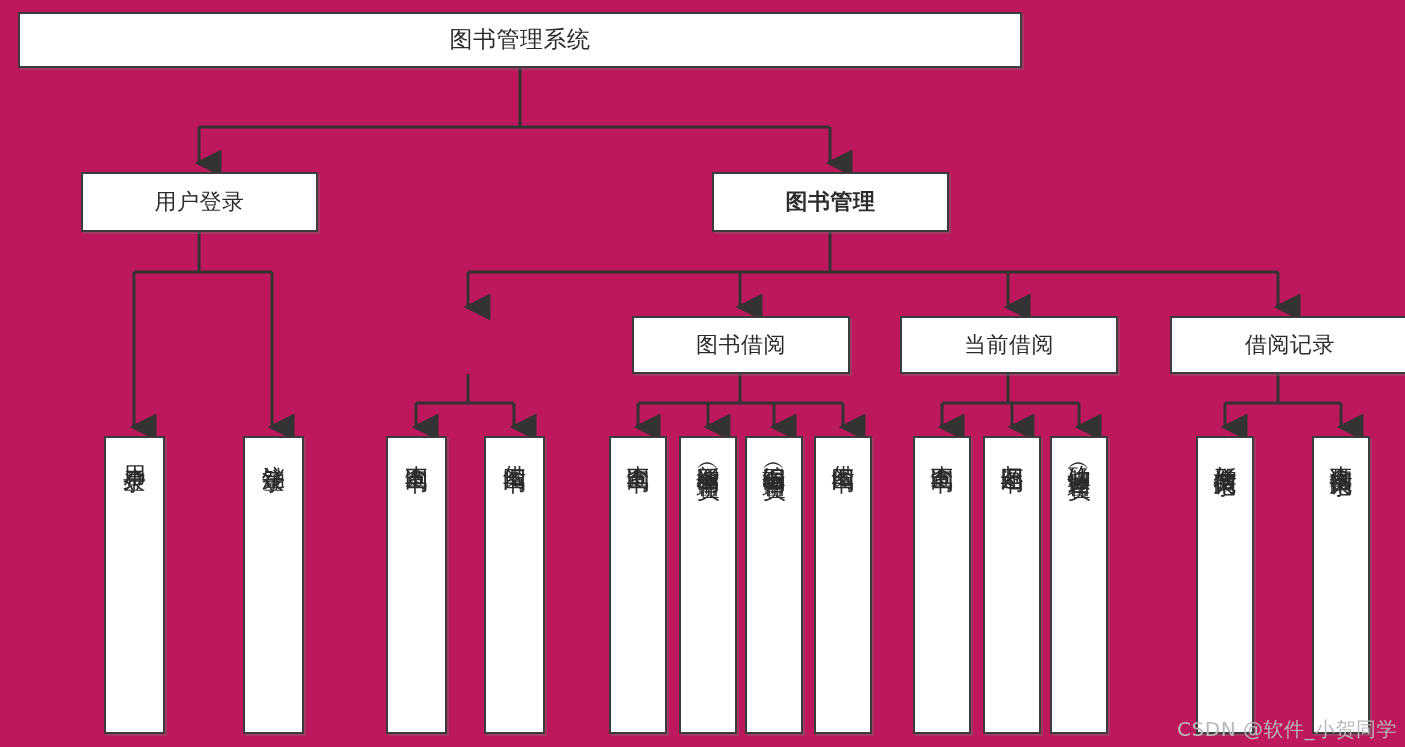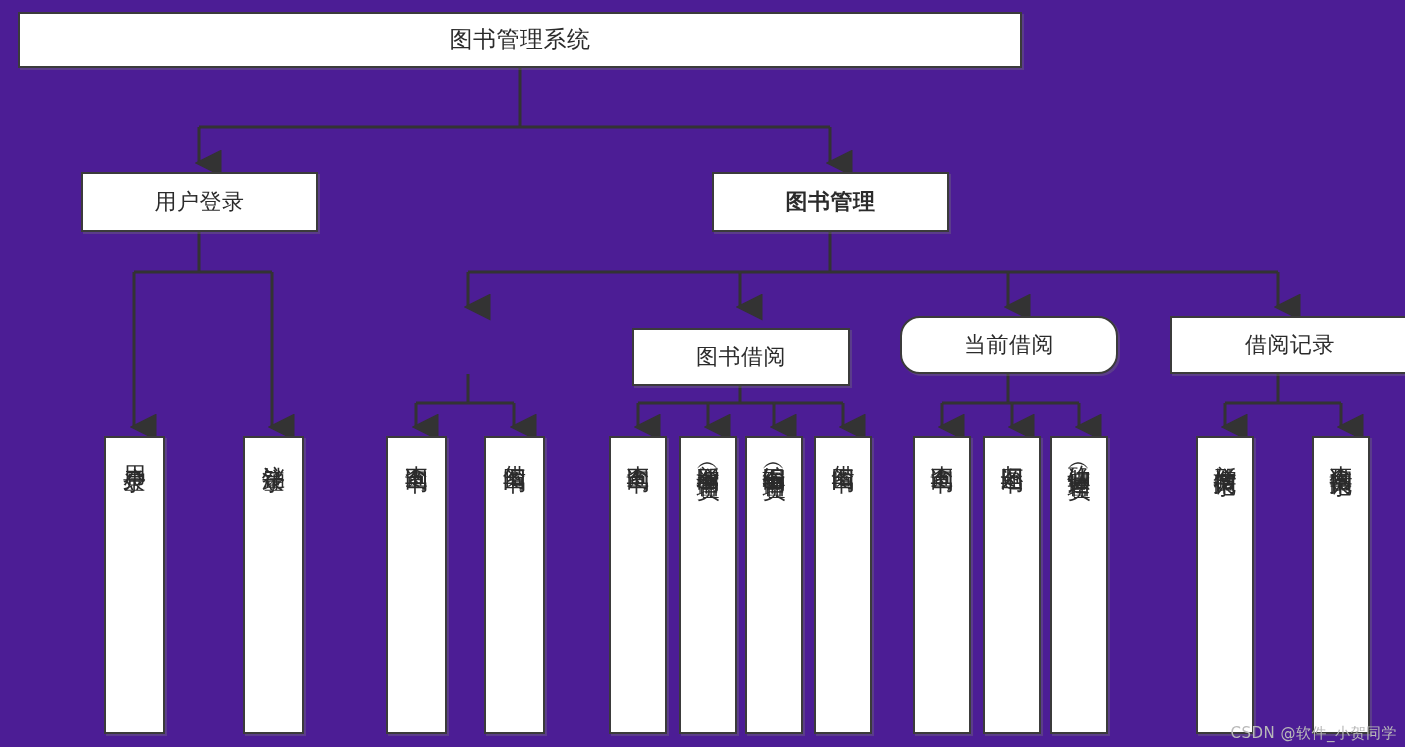"图书管理系统" #canvas { background: #4c1d95 -> #be185d }
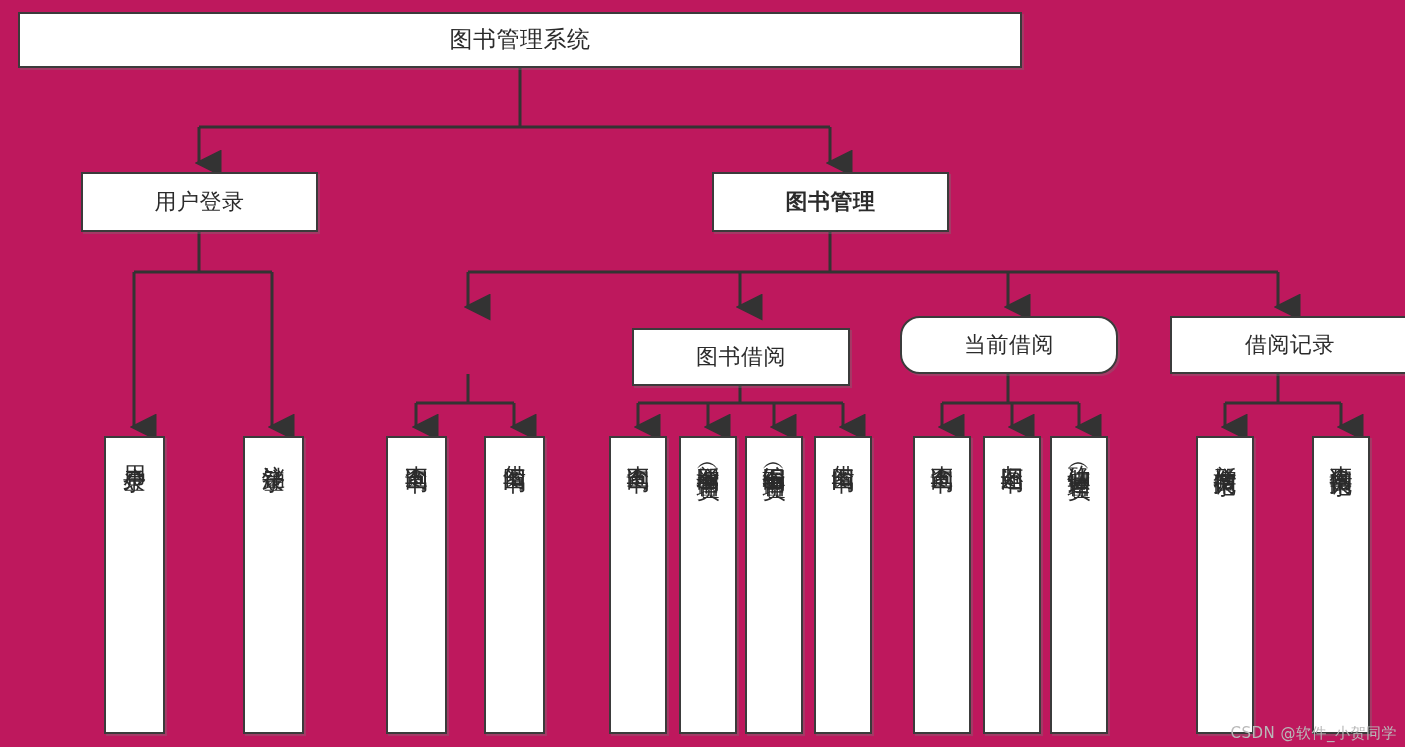"图书借阅" div.node { margin-top: 12px -> none }
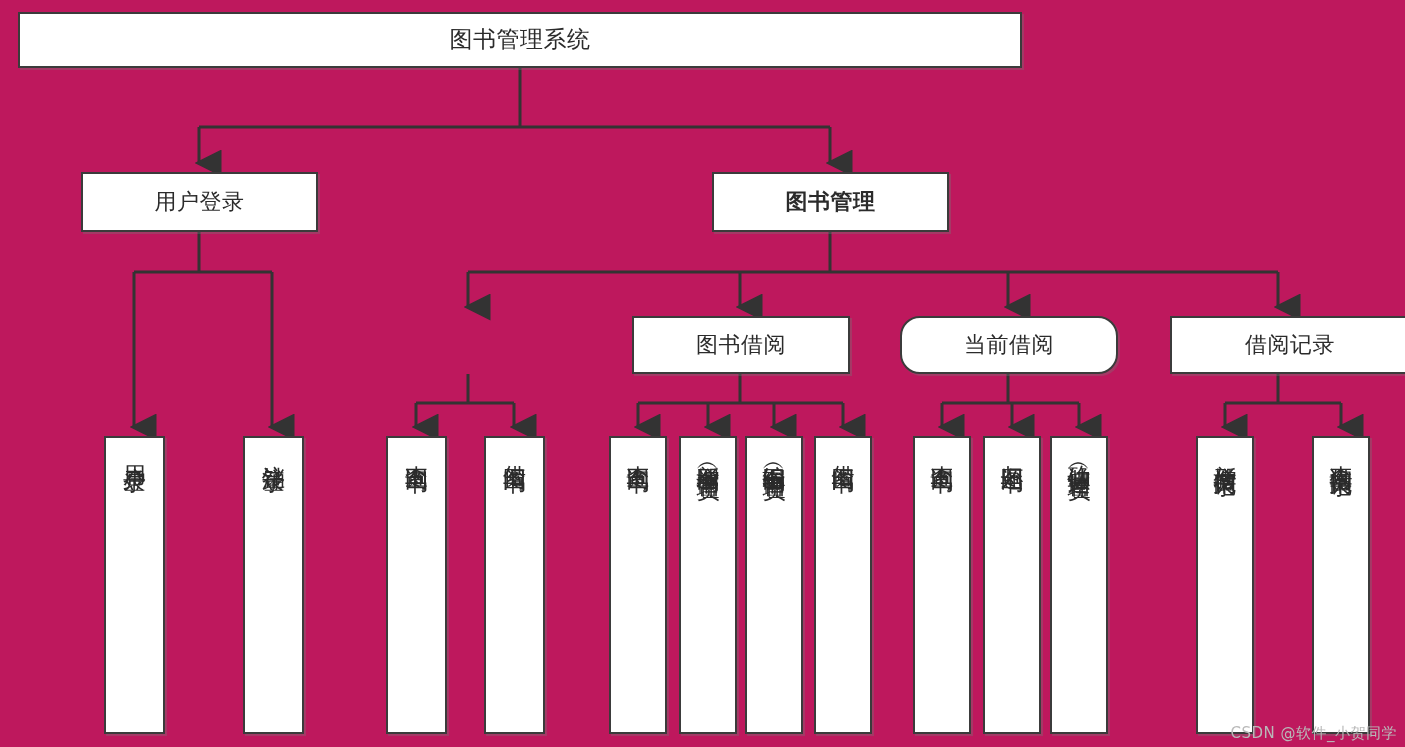"当前借阅" div.node { border-radius: 20px -> none }
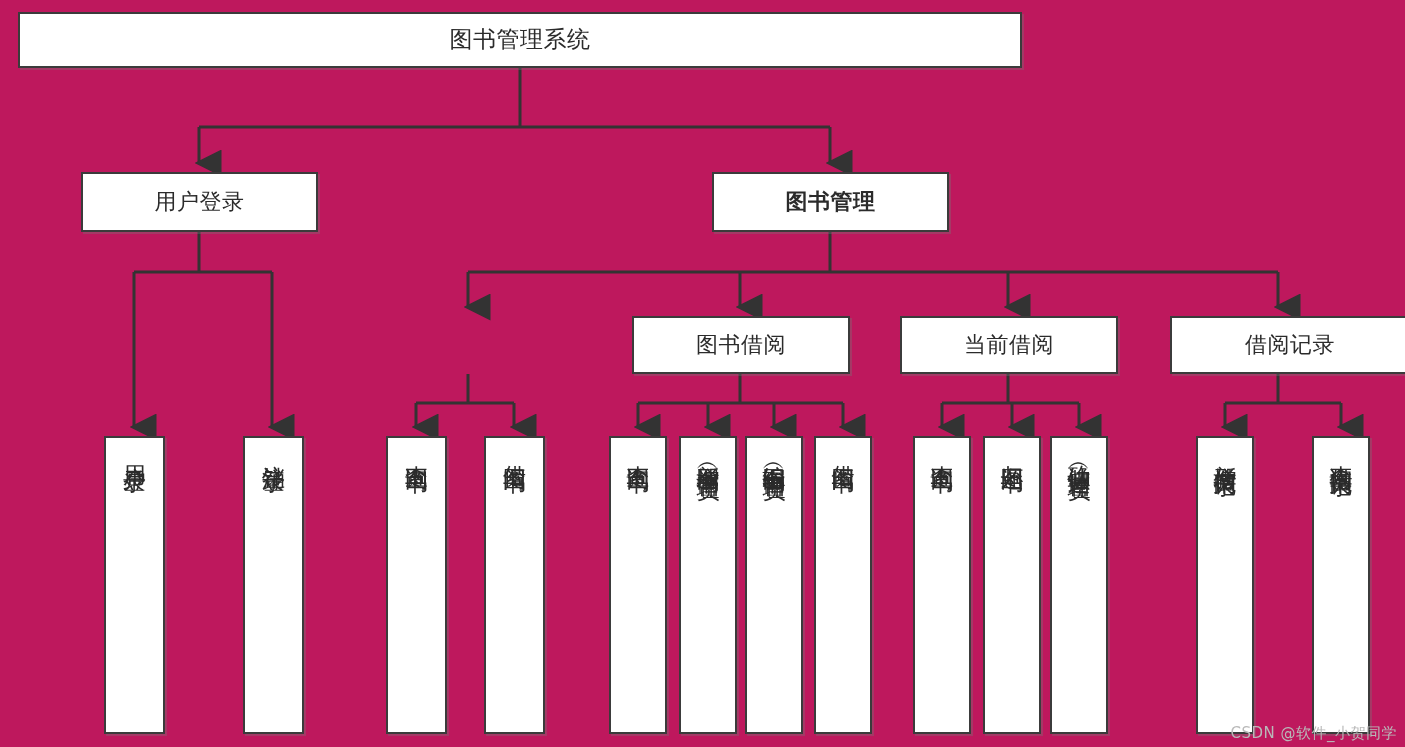"CSDN @软件_小贺同学" #watermark { font-size: 15px -> 20px }
